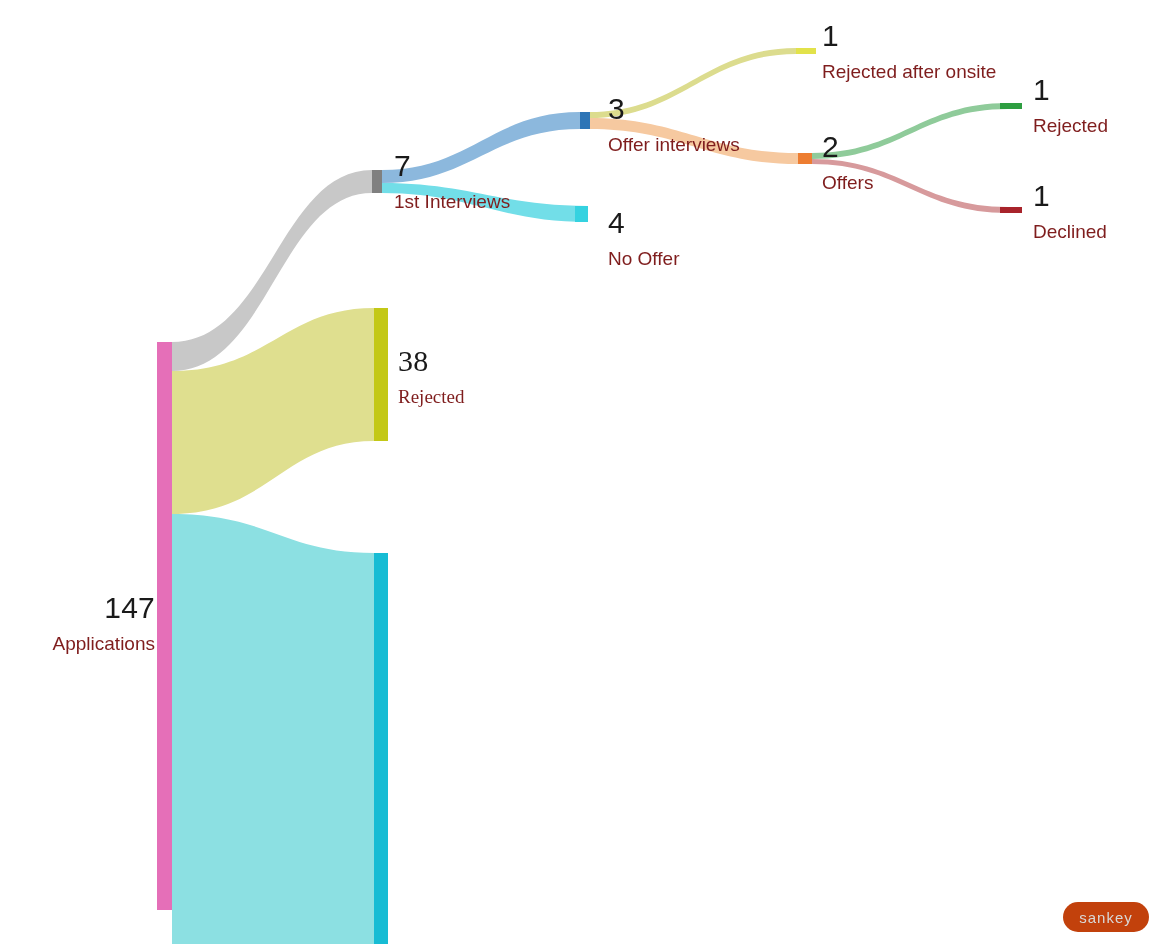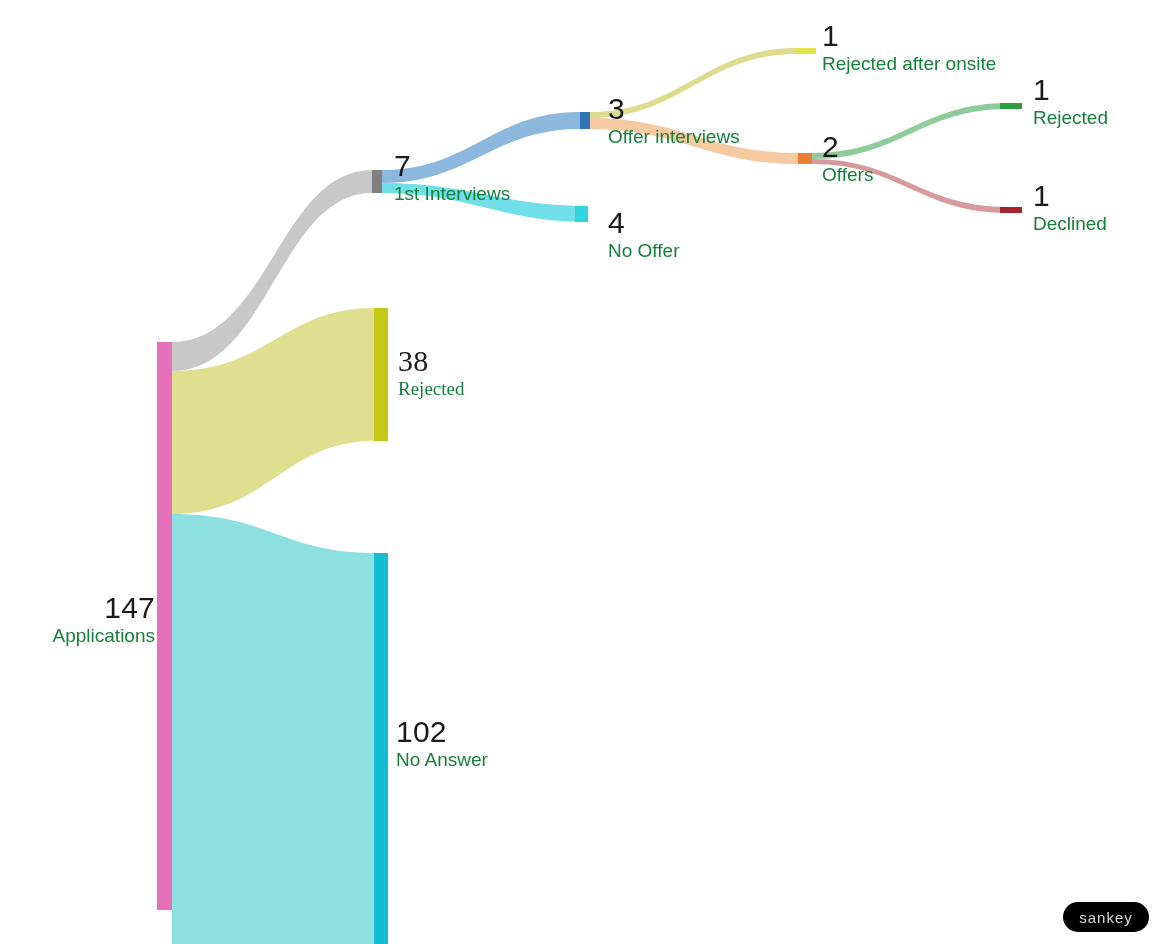"Rejected after onsite" .node-name { color: #15803d -> #7f1d1d; margin-top: 2px -> 10px }
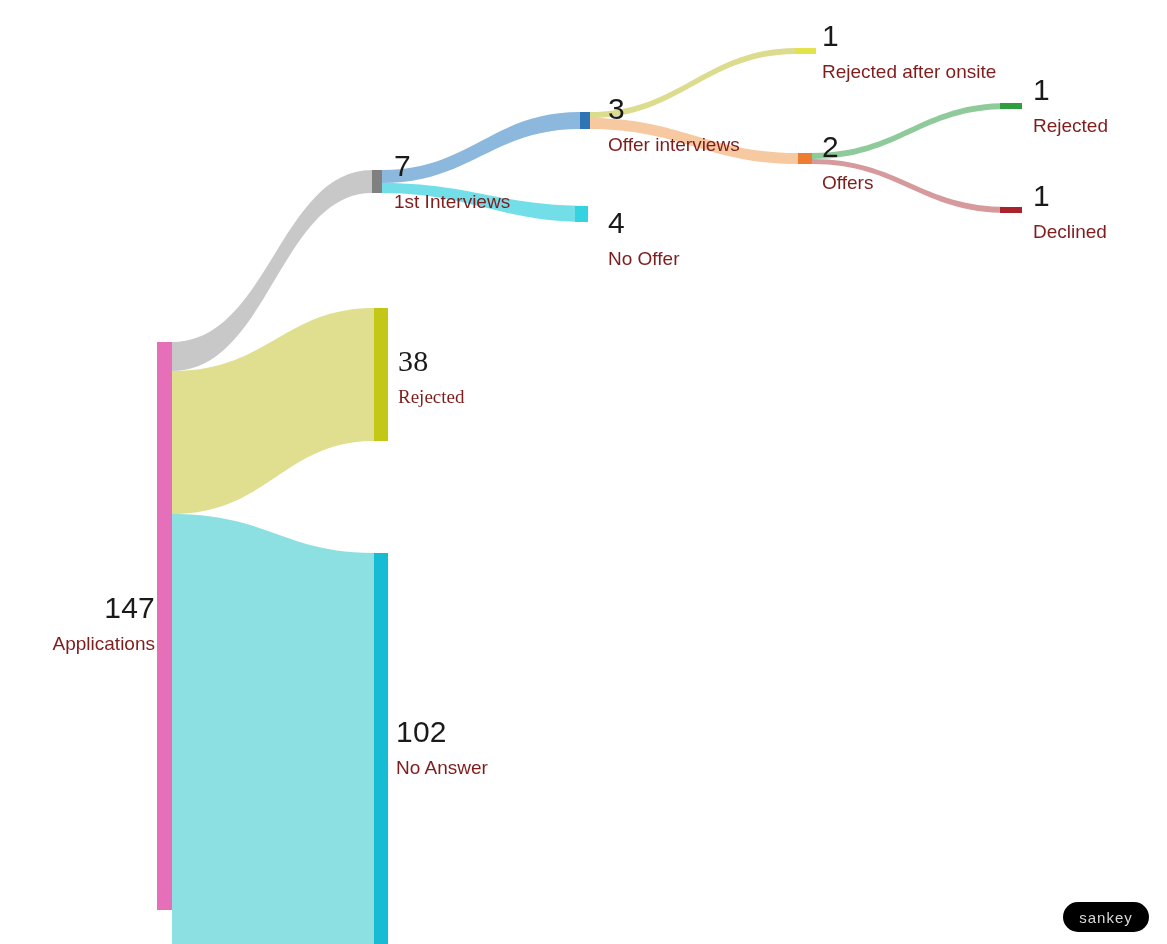"102" div.node-label { html: <div> <span>102</span> <span>No Answer</span> </div> -> none }
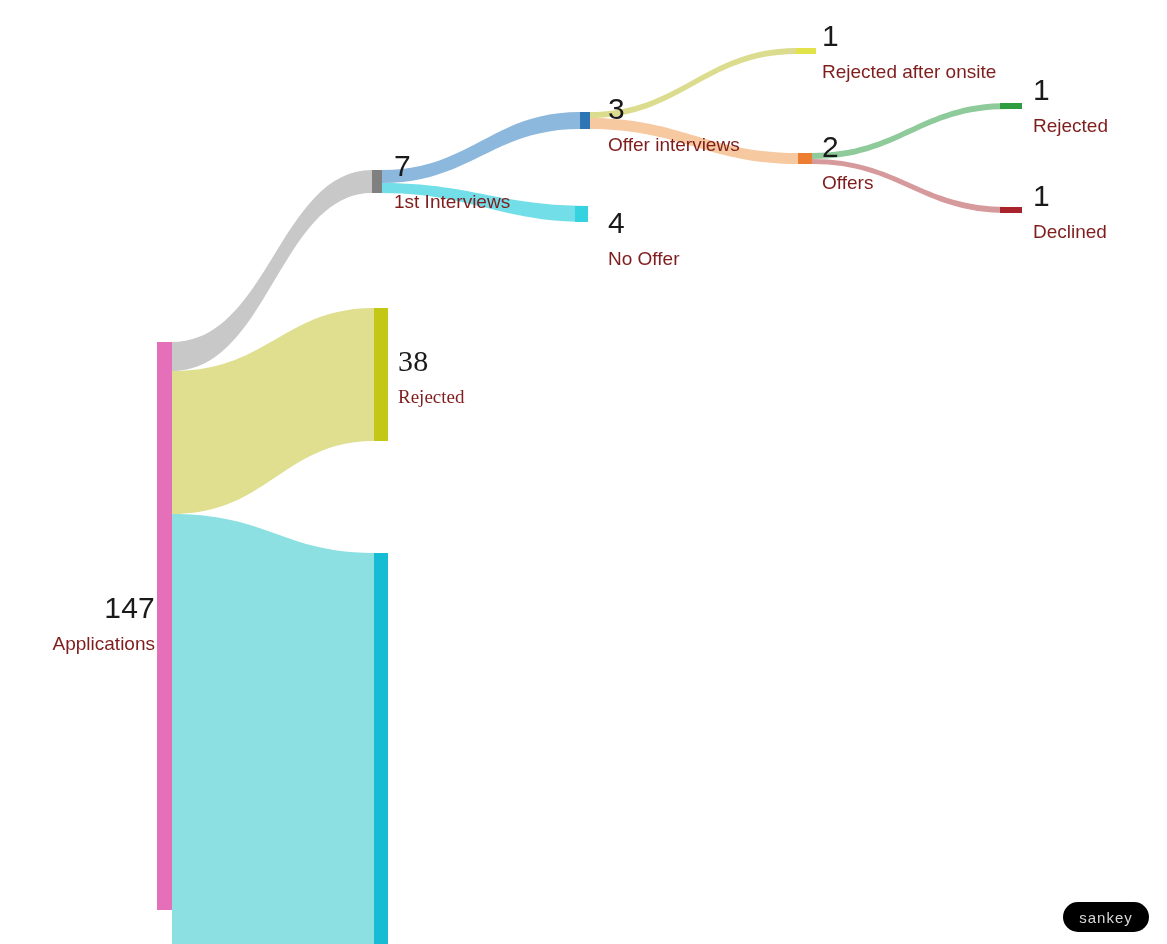"sankey" .watermark { background: #000000 -> #c2410c }
